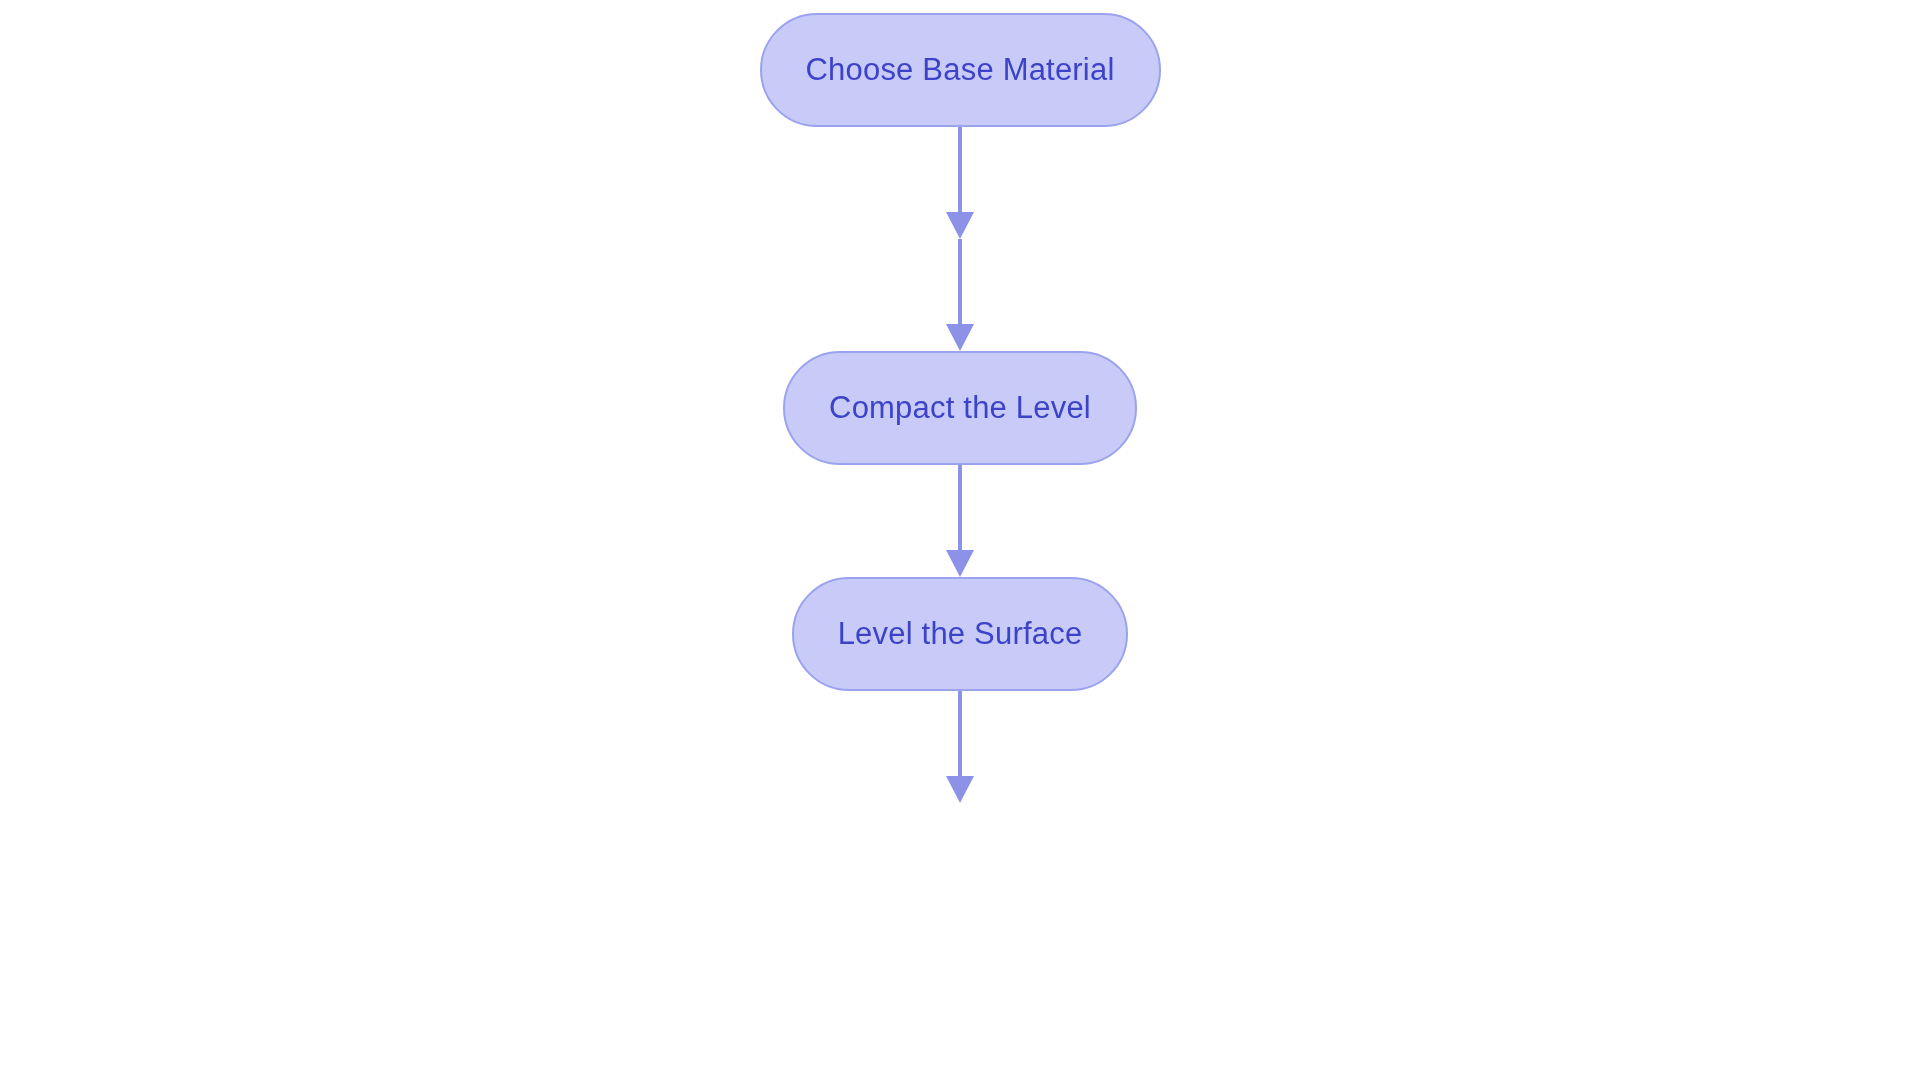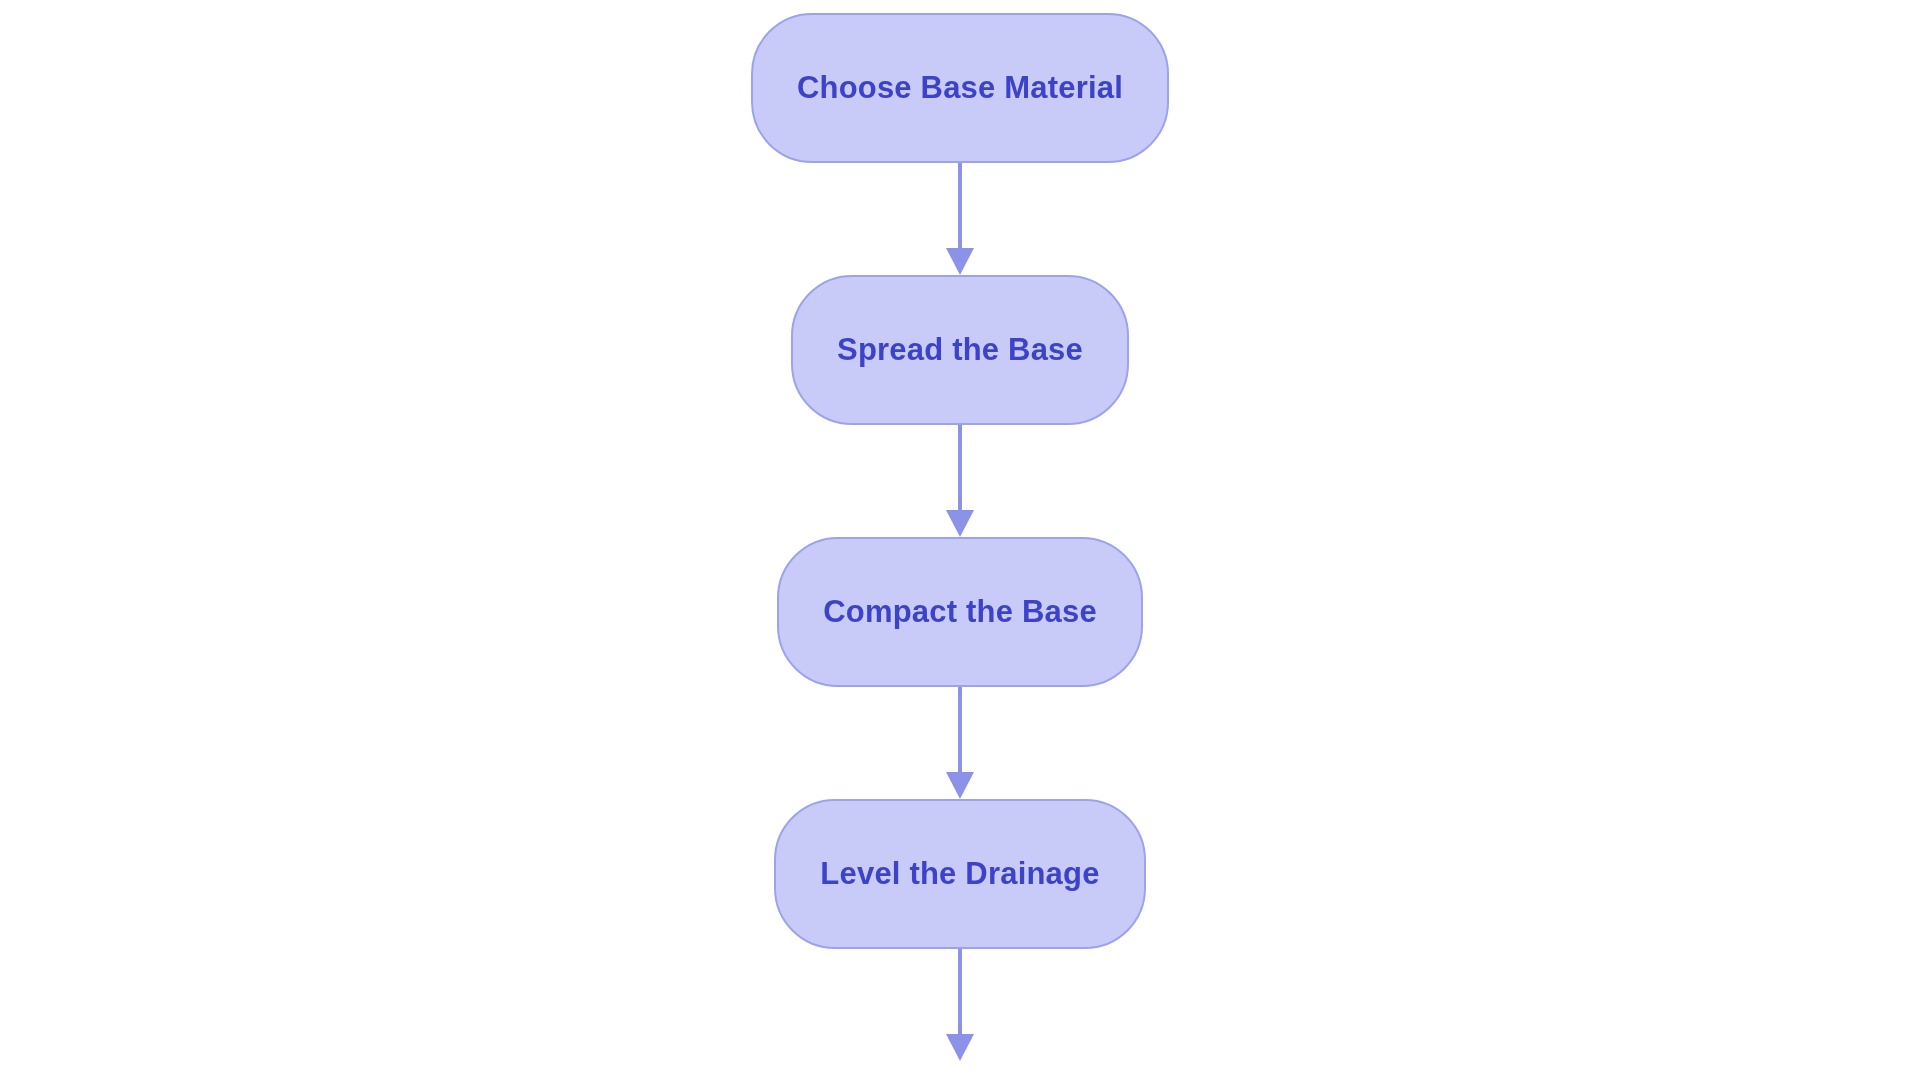"Choose Base Material" .node { font-weight: bold -> none; height: 150px -> 114px }
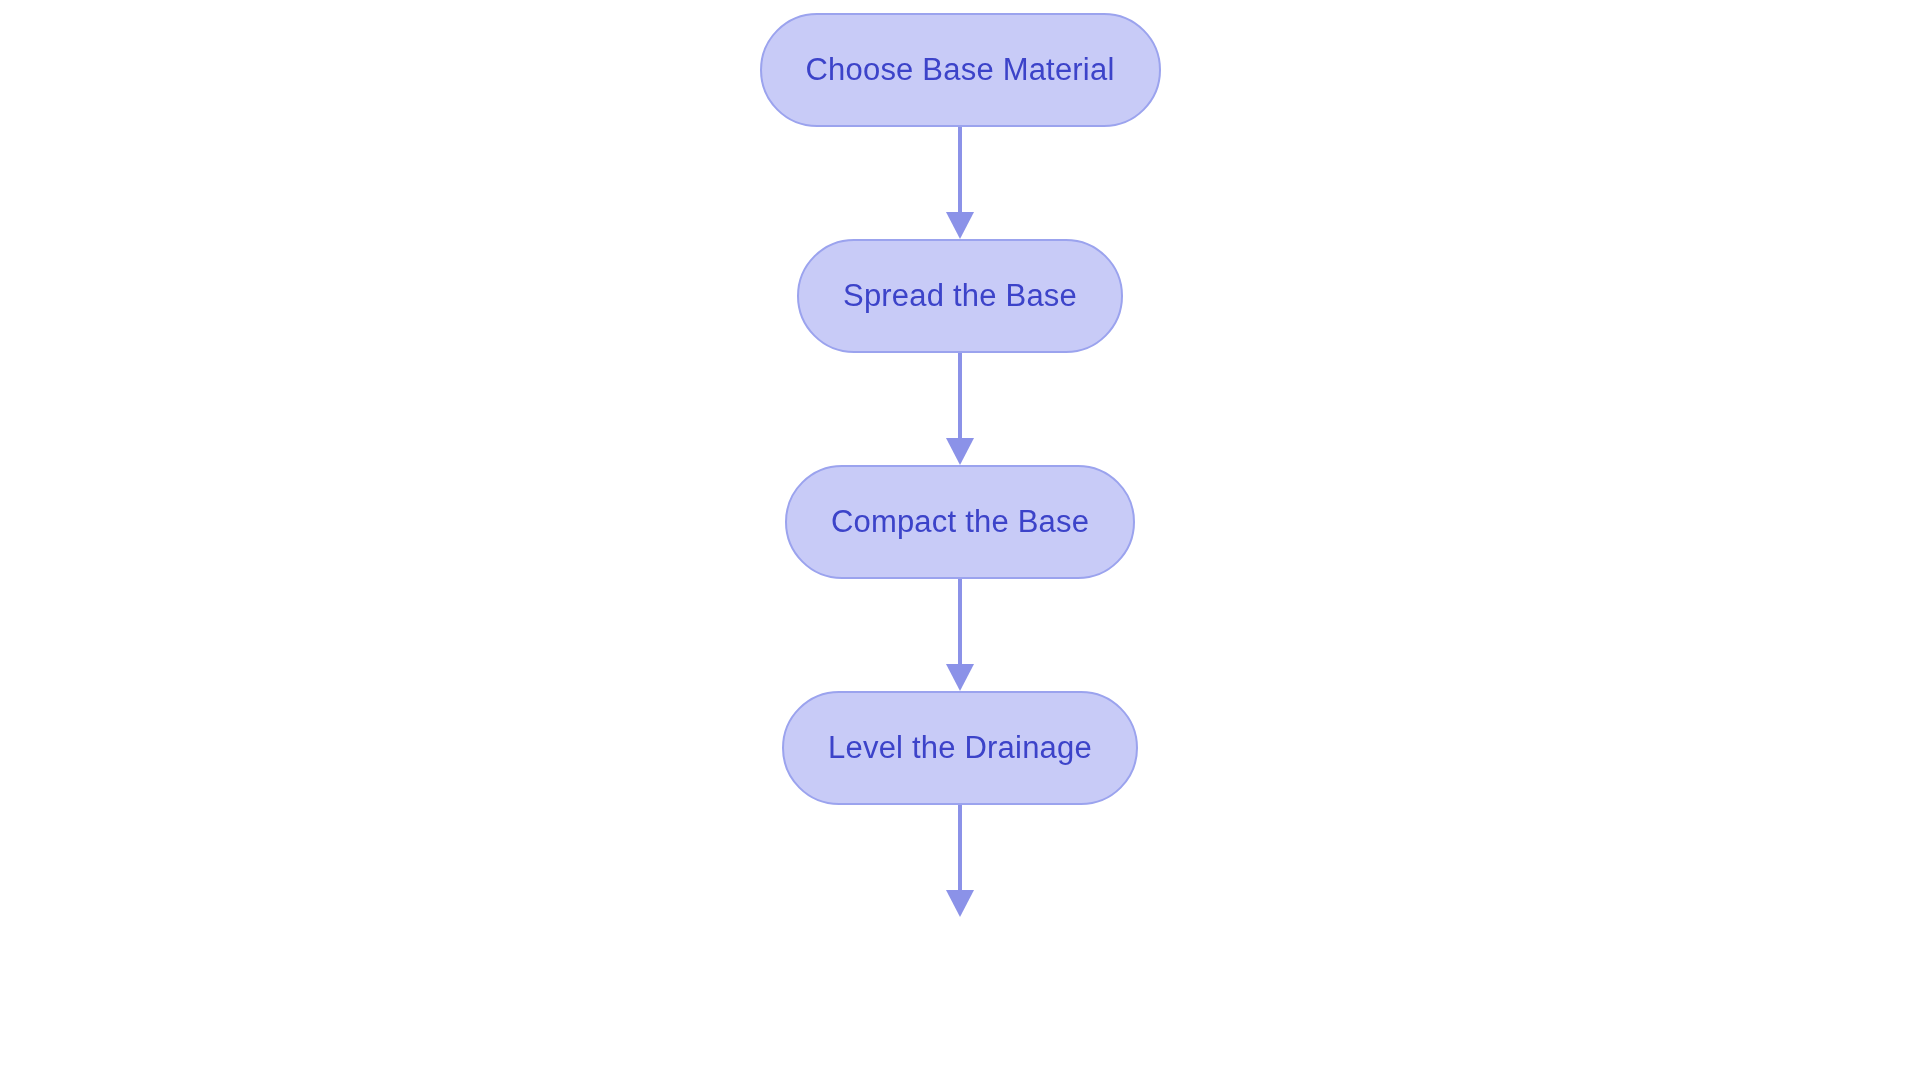"Spread the Base" div.node { html: <div> <span>Spread the Base</span> </div> -> none }
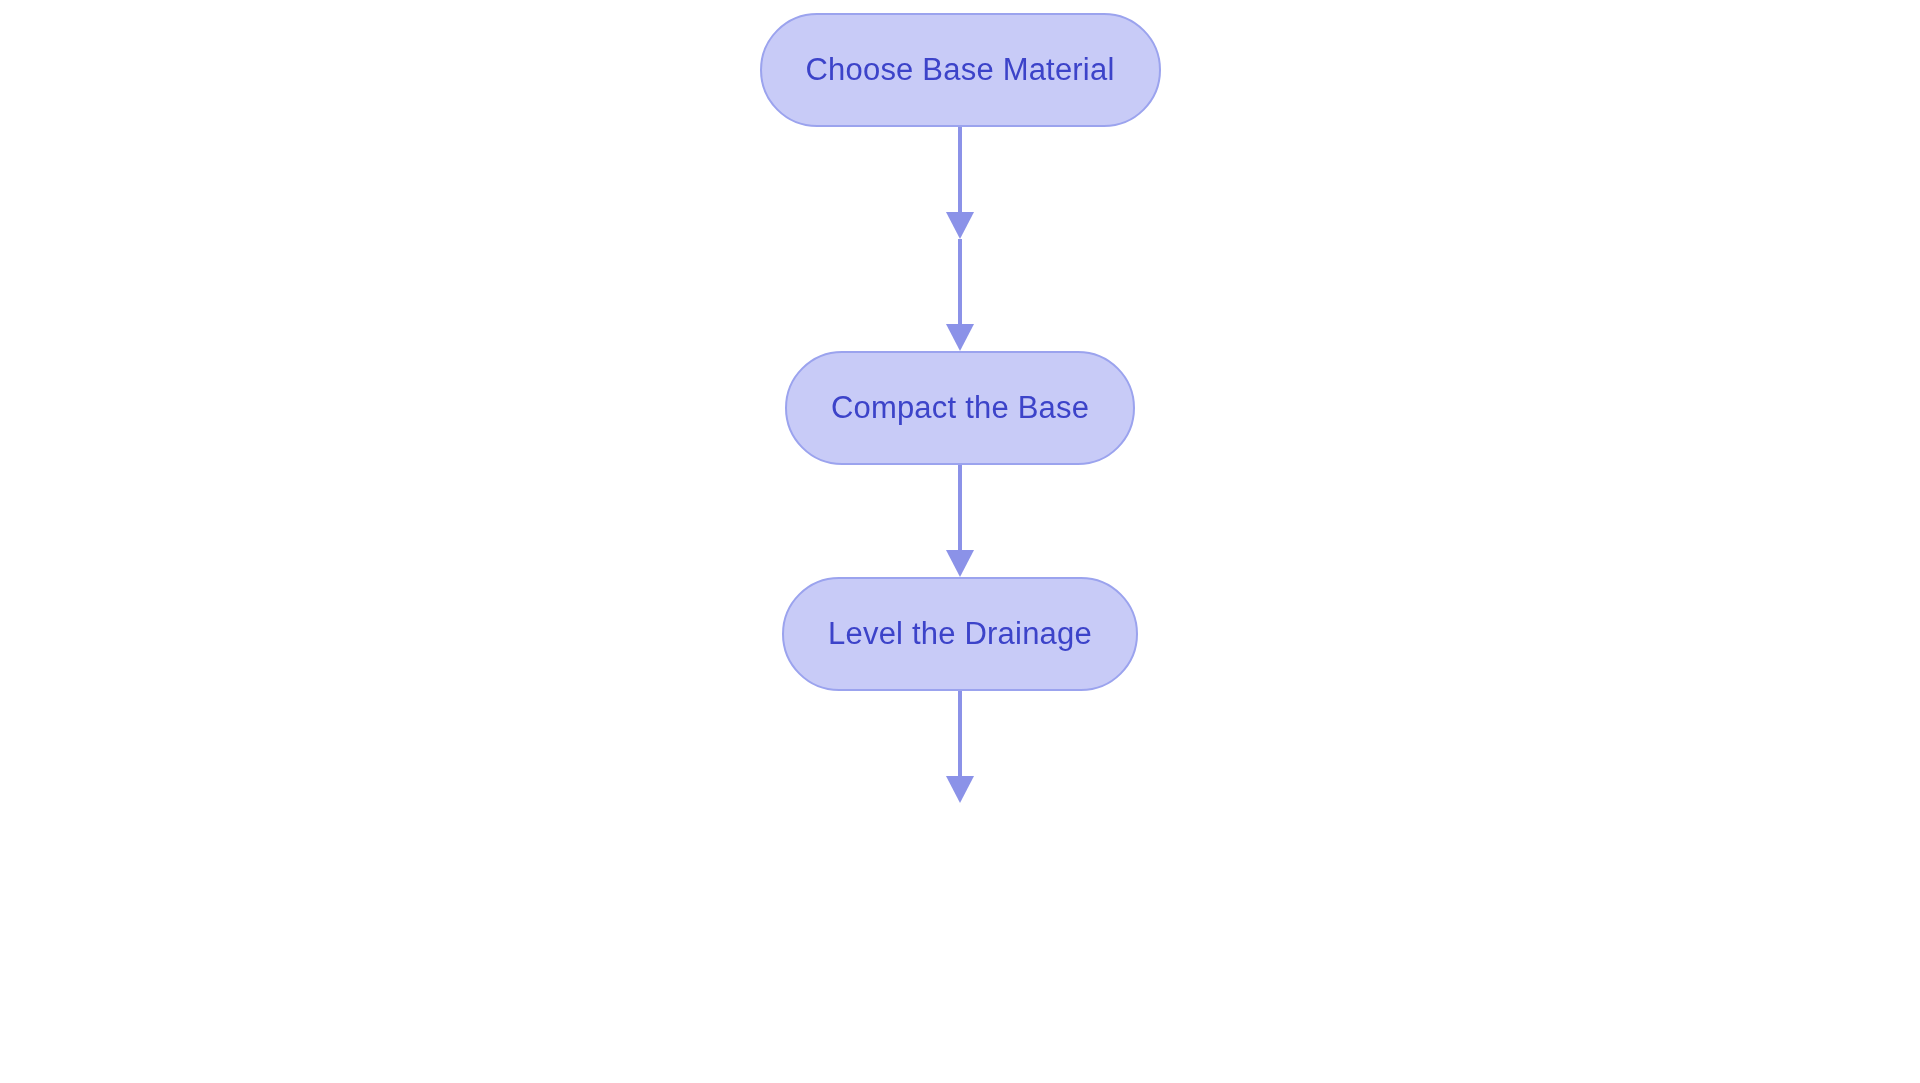"Compact the Base" span { text: Base -> Level }
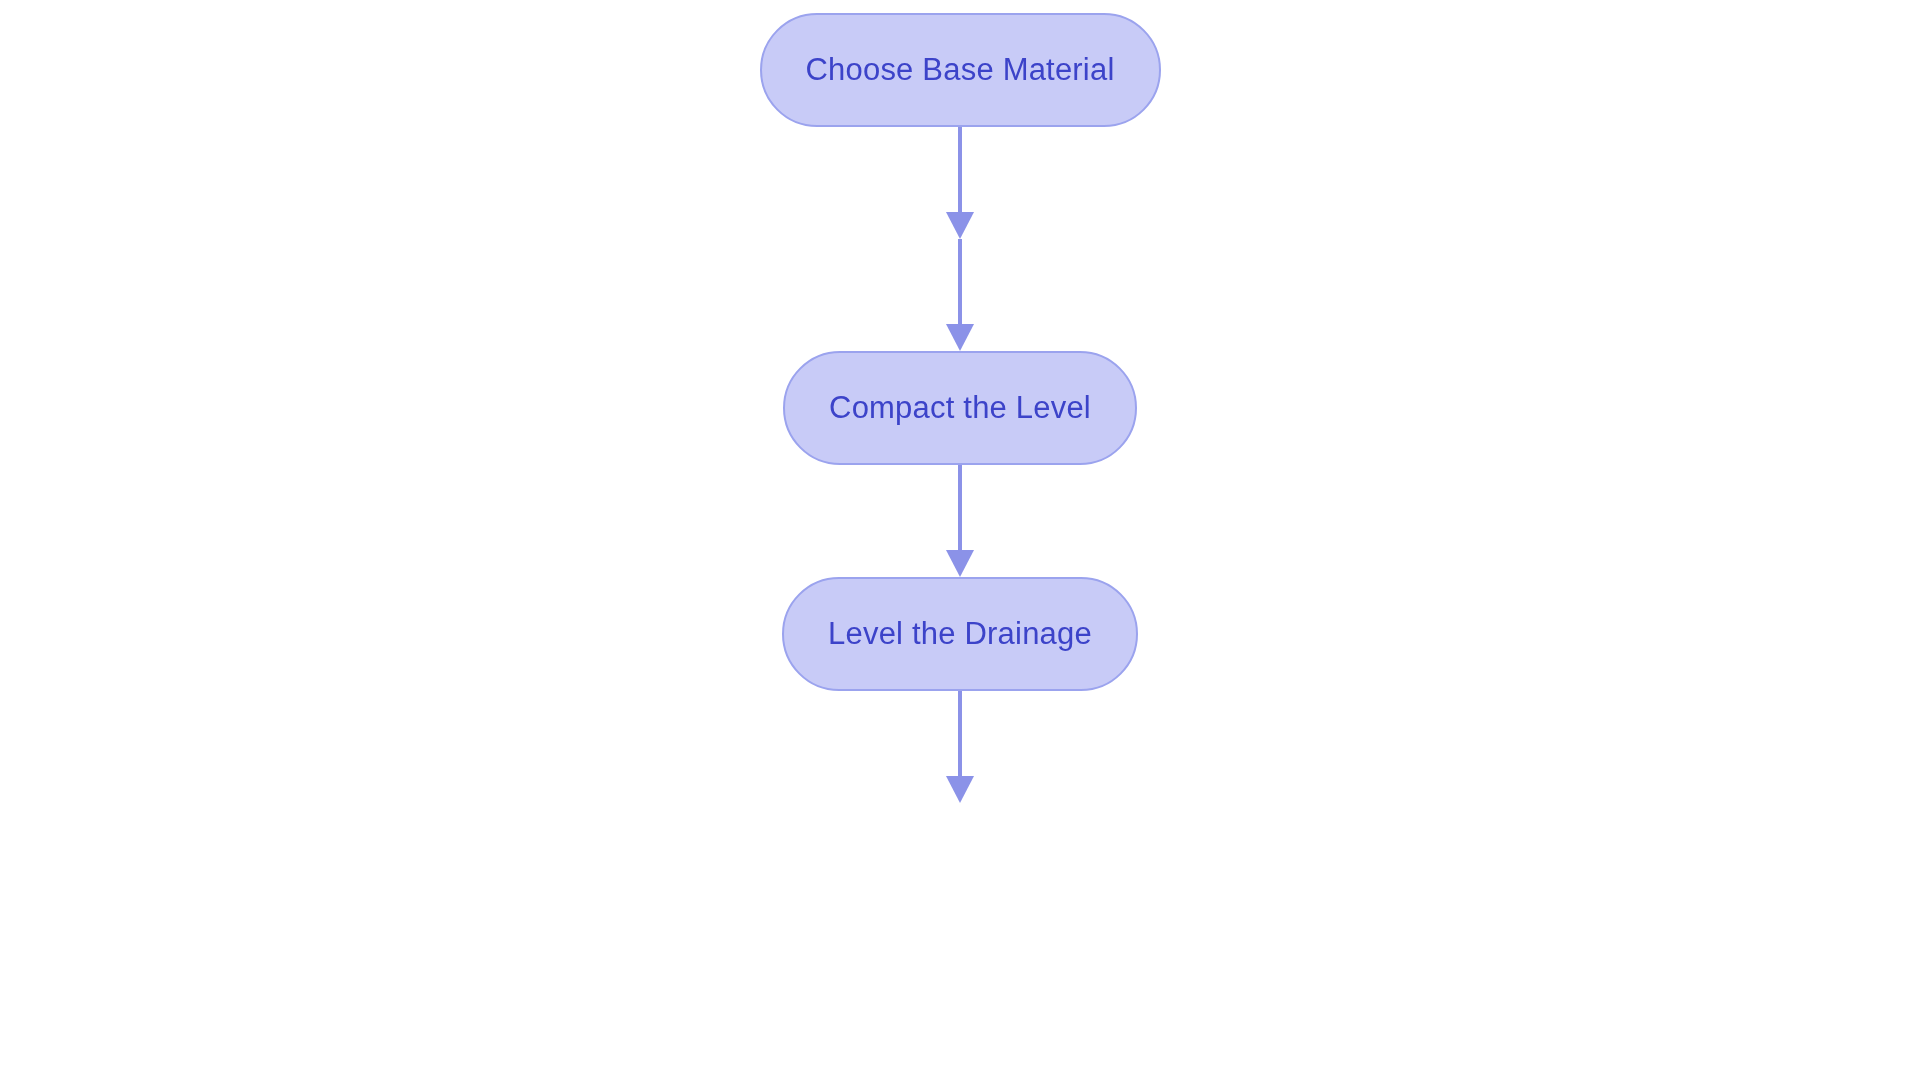"Level the Drainage" span { text: Drainage -> Surface }
